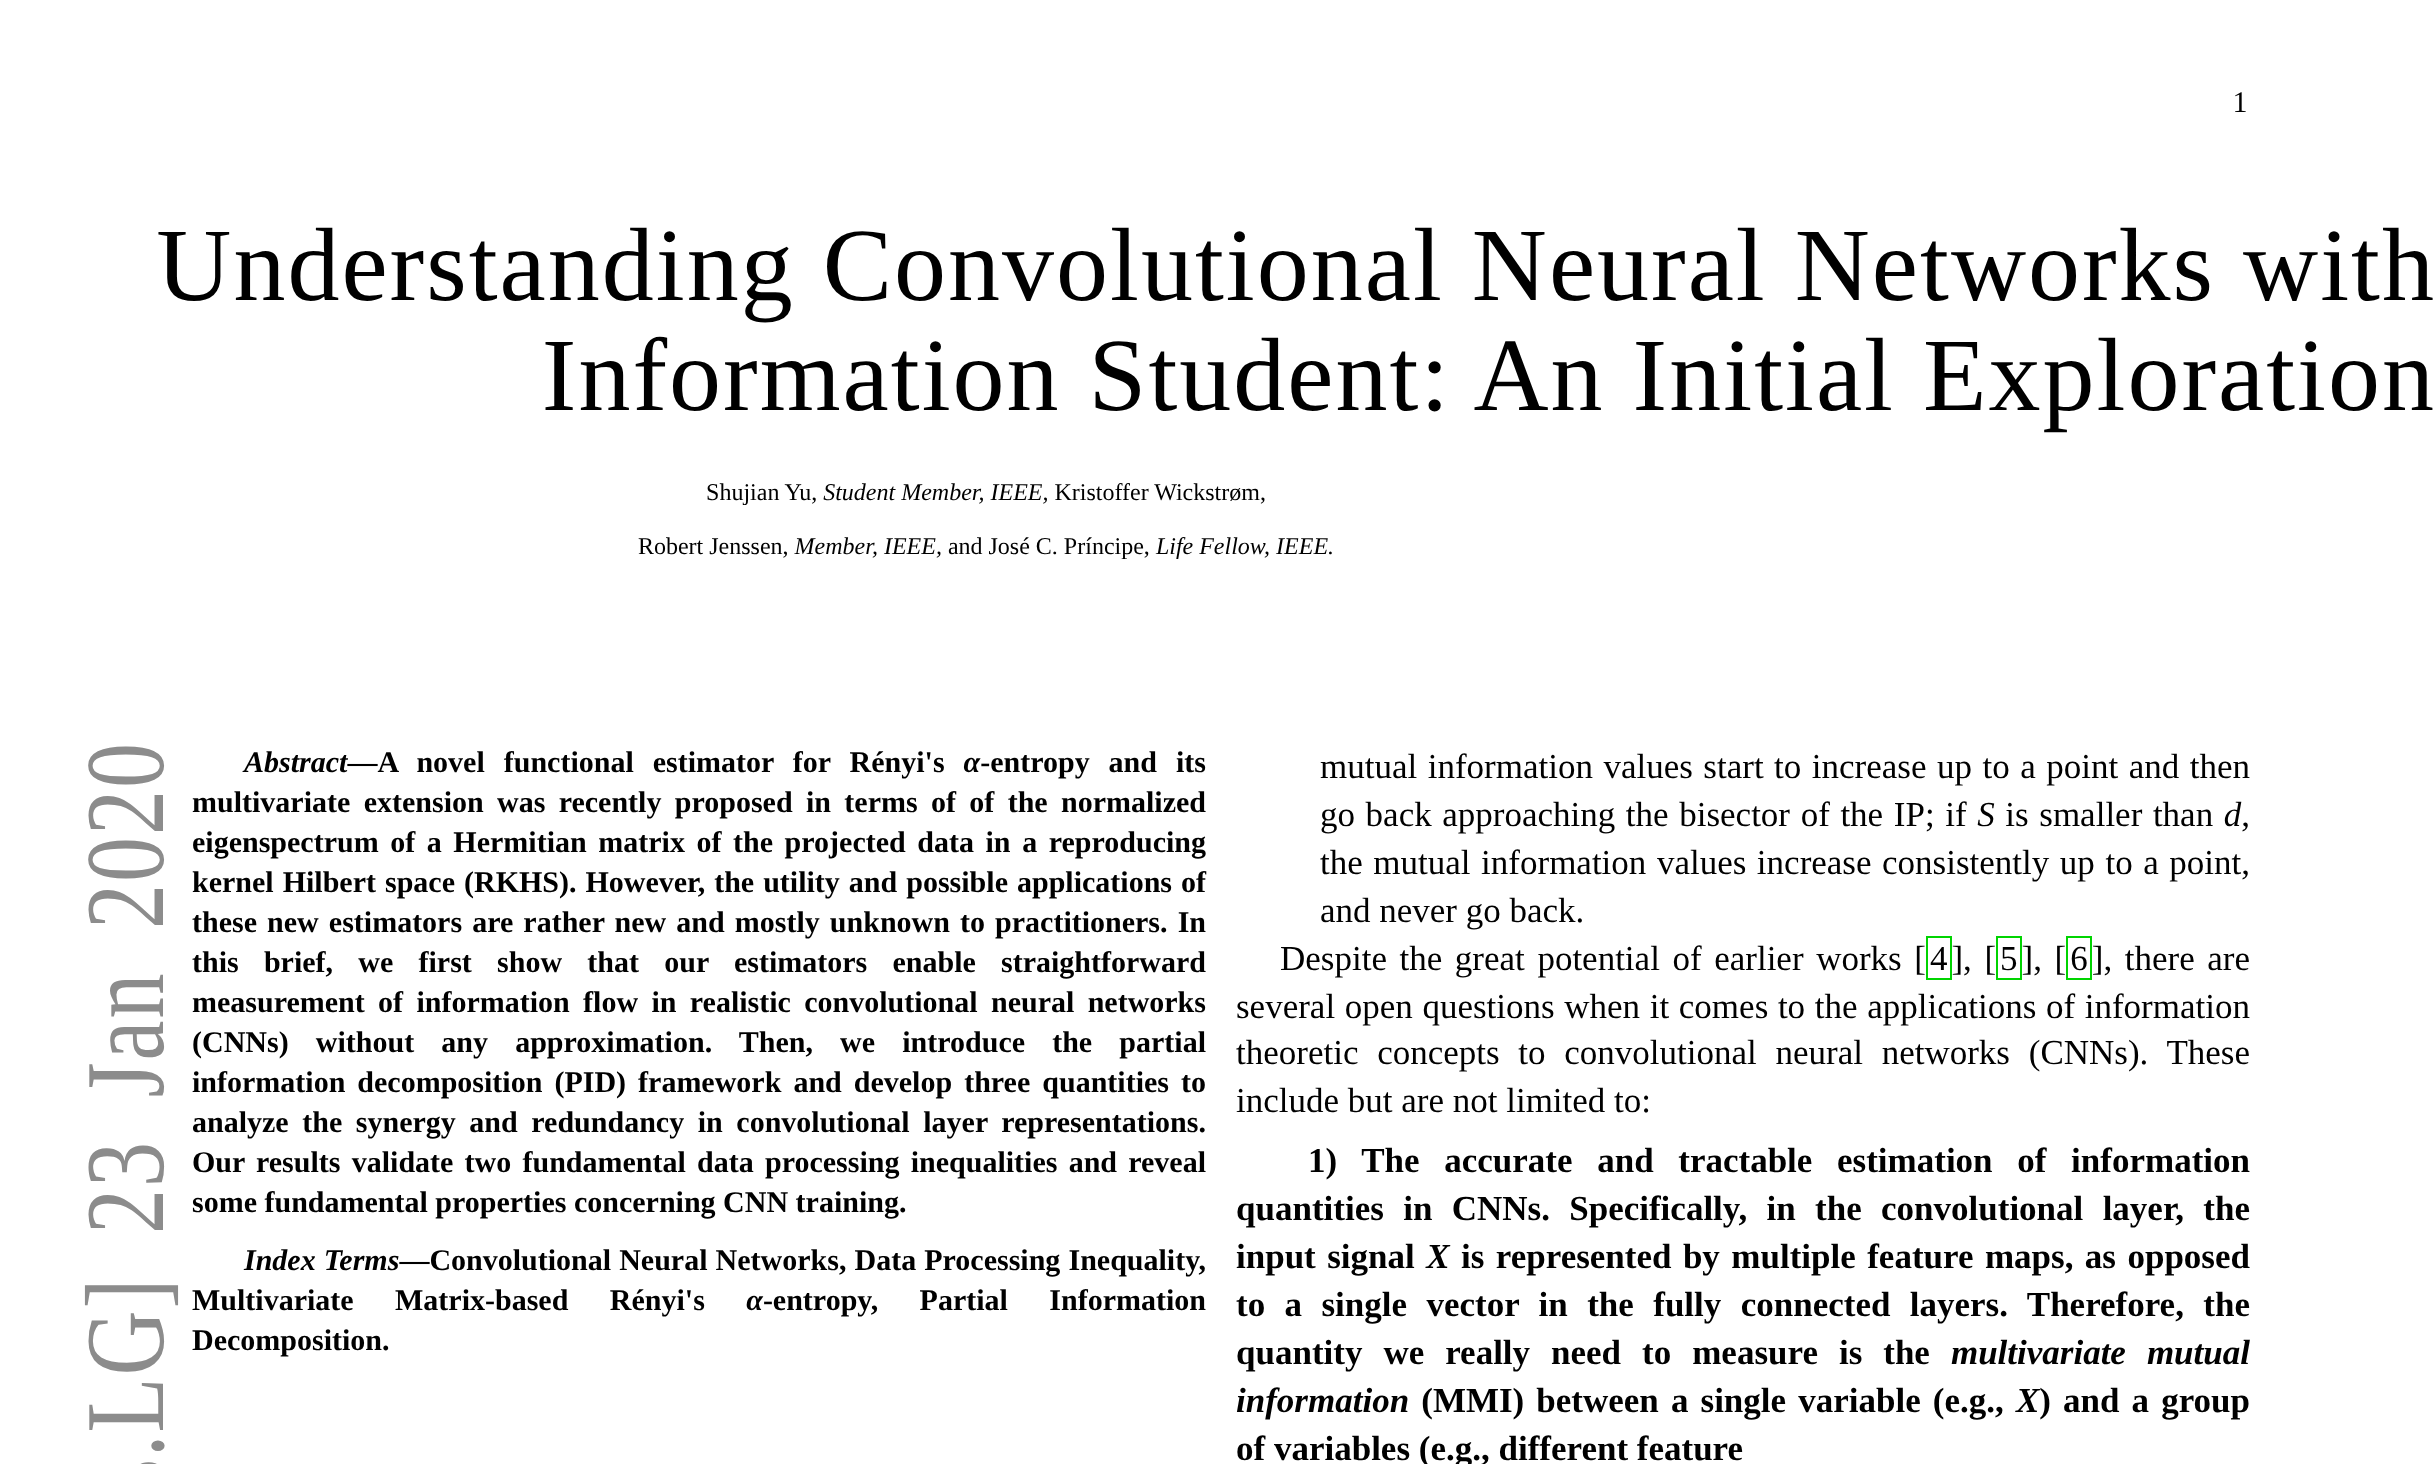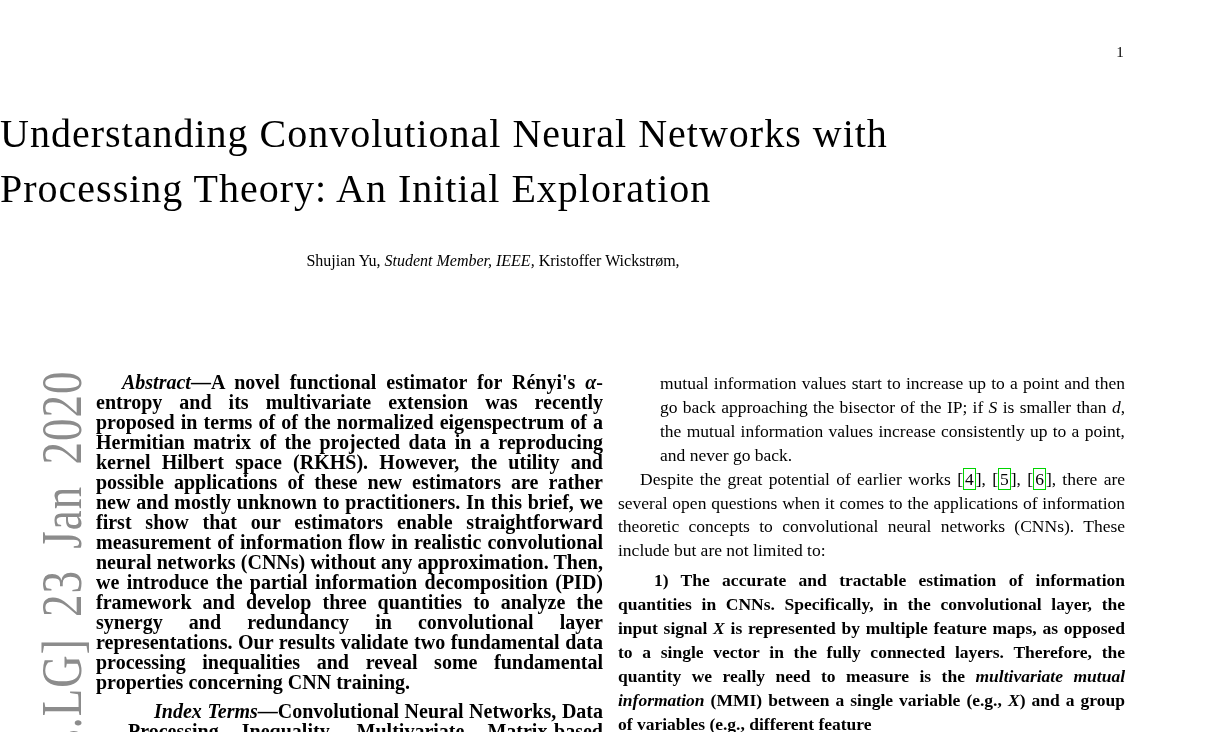"Understanding Convolutional Neural" .title { font-size: 40px -> 52px; text-align: left -> right }
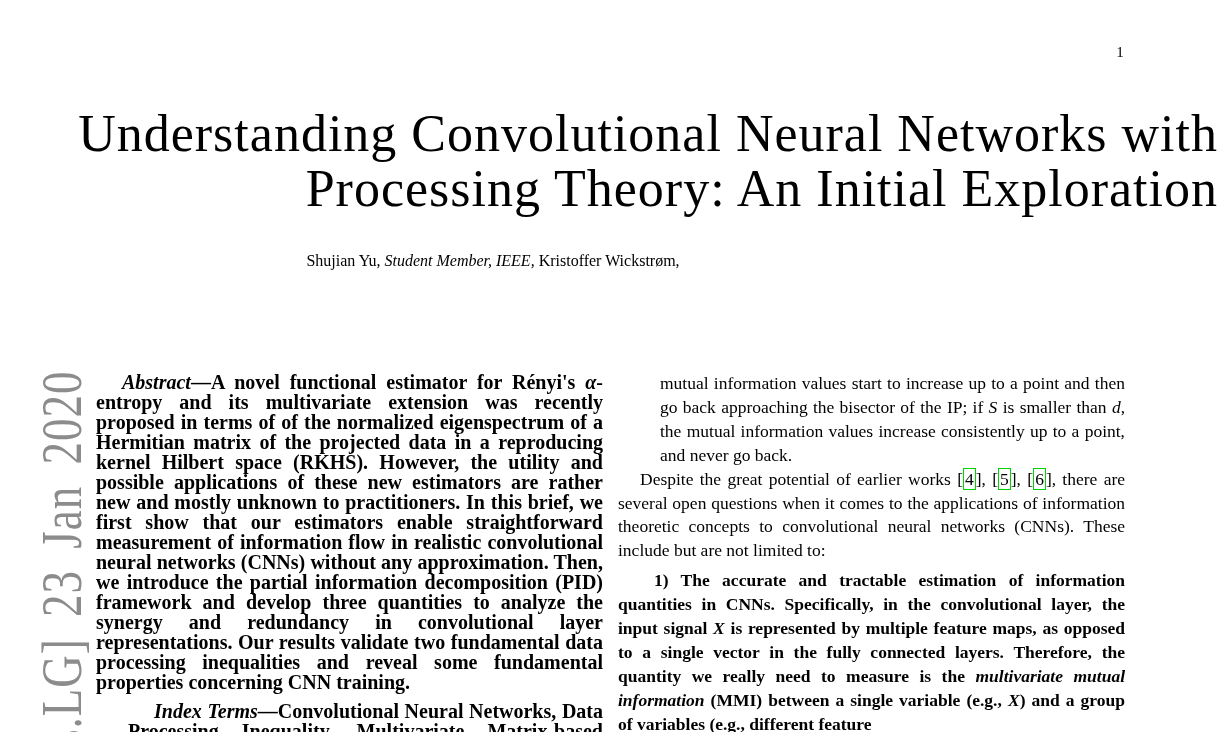"Processing Theory: An Initial" span.title-line { text: Processing Theory -> Information Student }
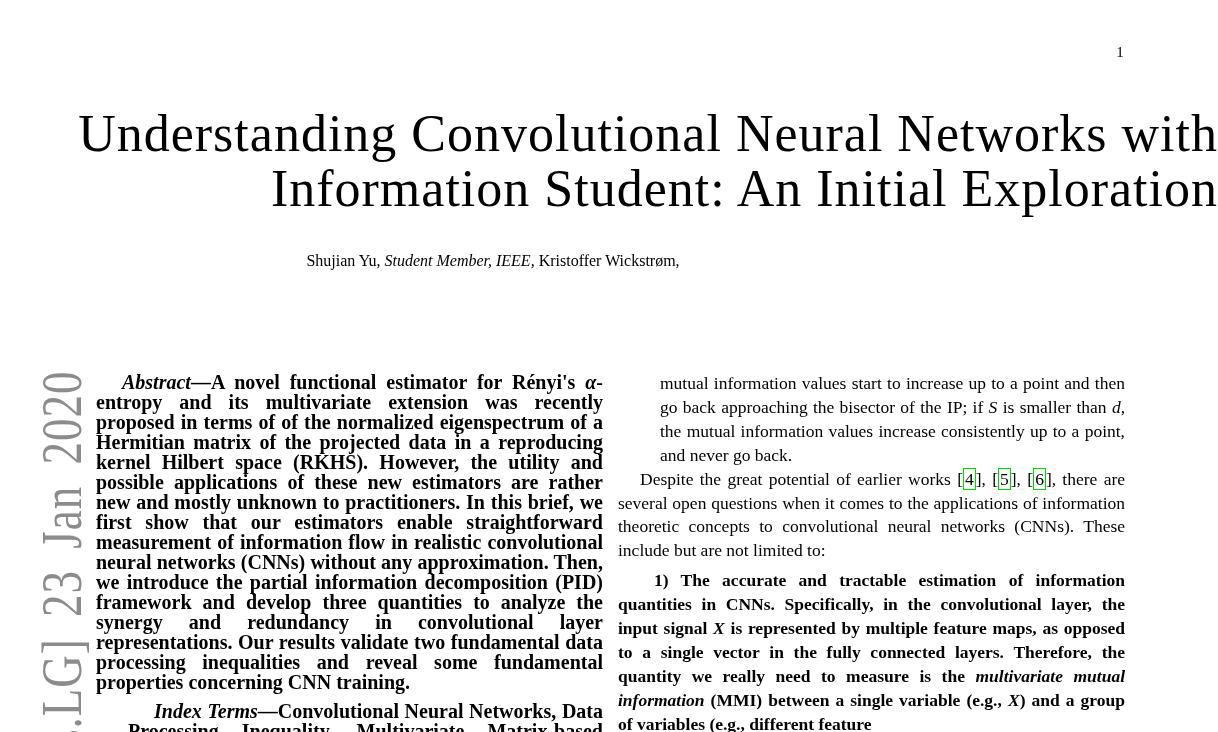"Shujian Yu, Student Member, IEEE," .authors { font-size: 16px -> 12px; margin-top: 14px -> none }
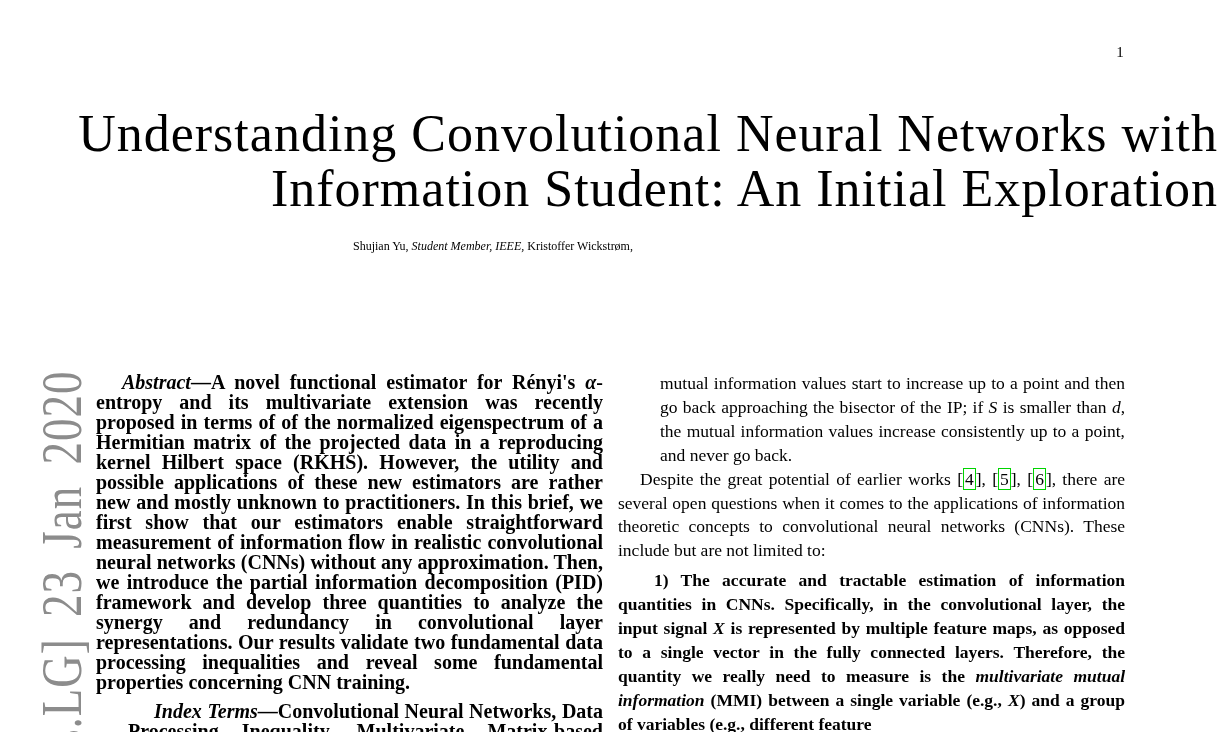"Robert Jenssen, Member, IEEE, and" span.author-line { html: none -> <span><span>Robert Jenssen, </span><span>Member, IEEE,</span><span> and José C. Príncipe, </span><span>Life Fellow, IEEE.</span></span> }
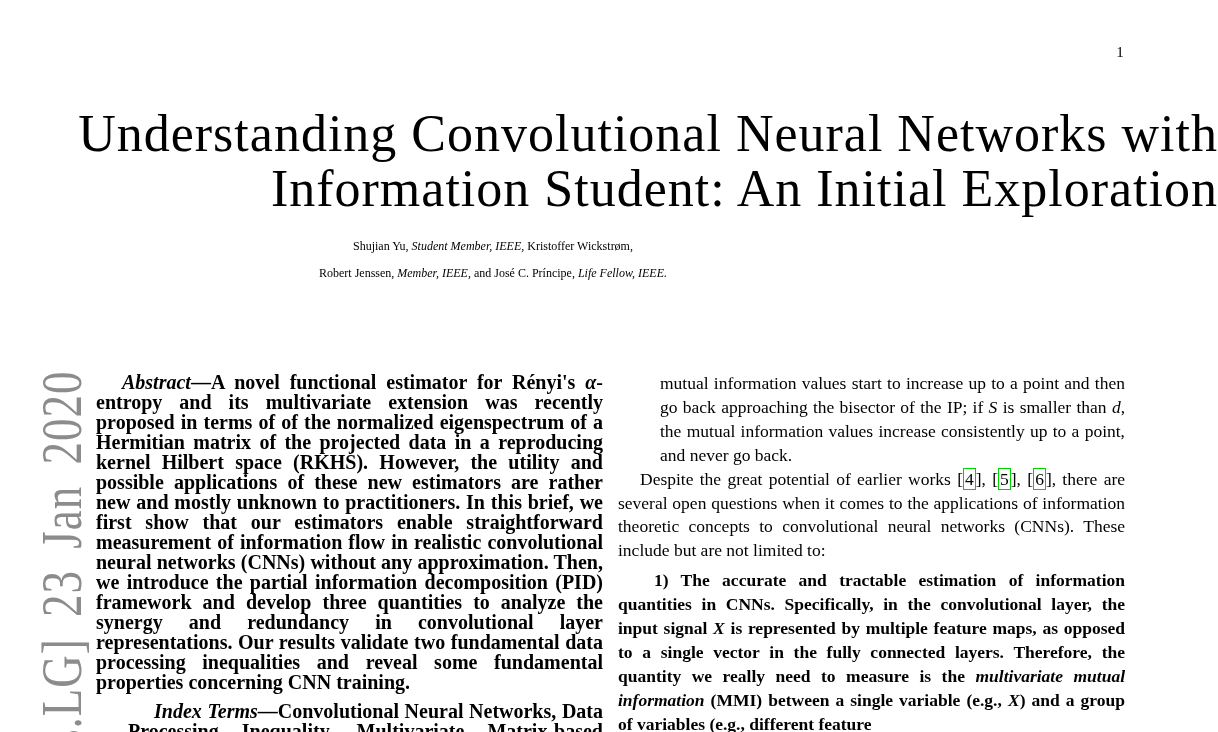"Abstract—A novel functional estimator" .col-left p { font-size: 20px -> 15px }
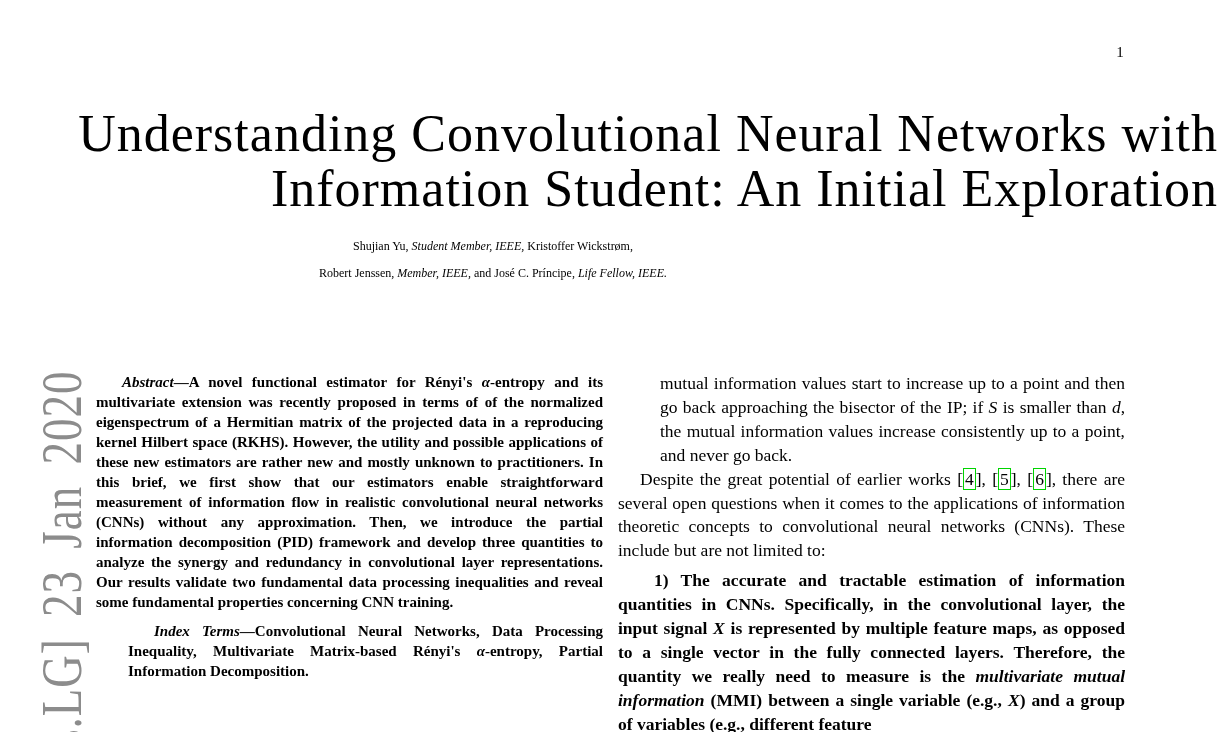"Index Terms—Convolutional Neural" .col-left p.index-terms { margin-left: 32px -> none }
